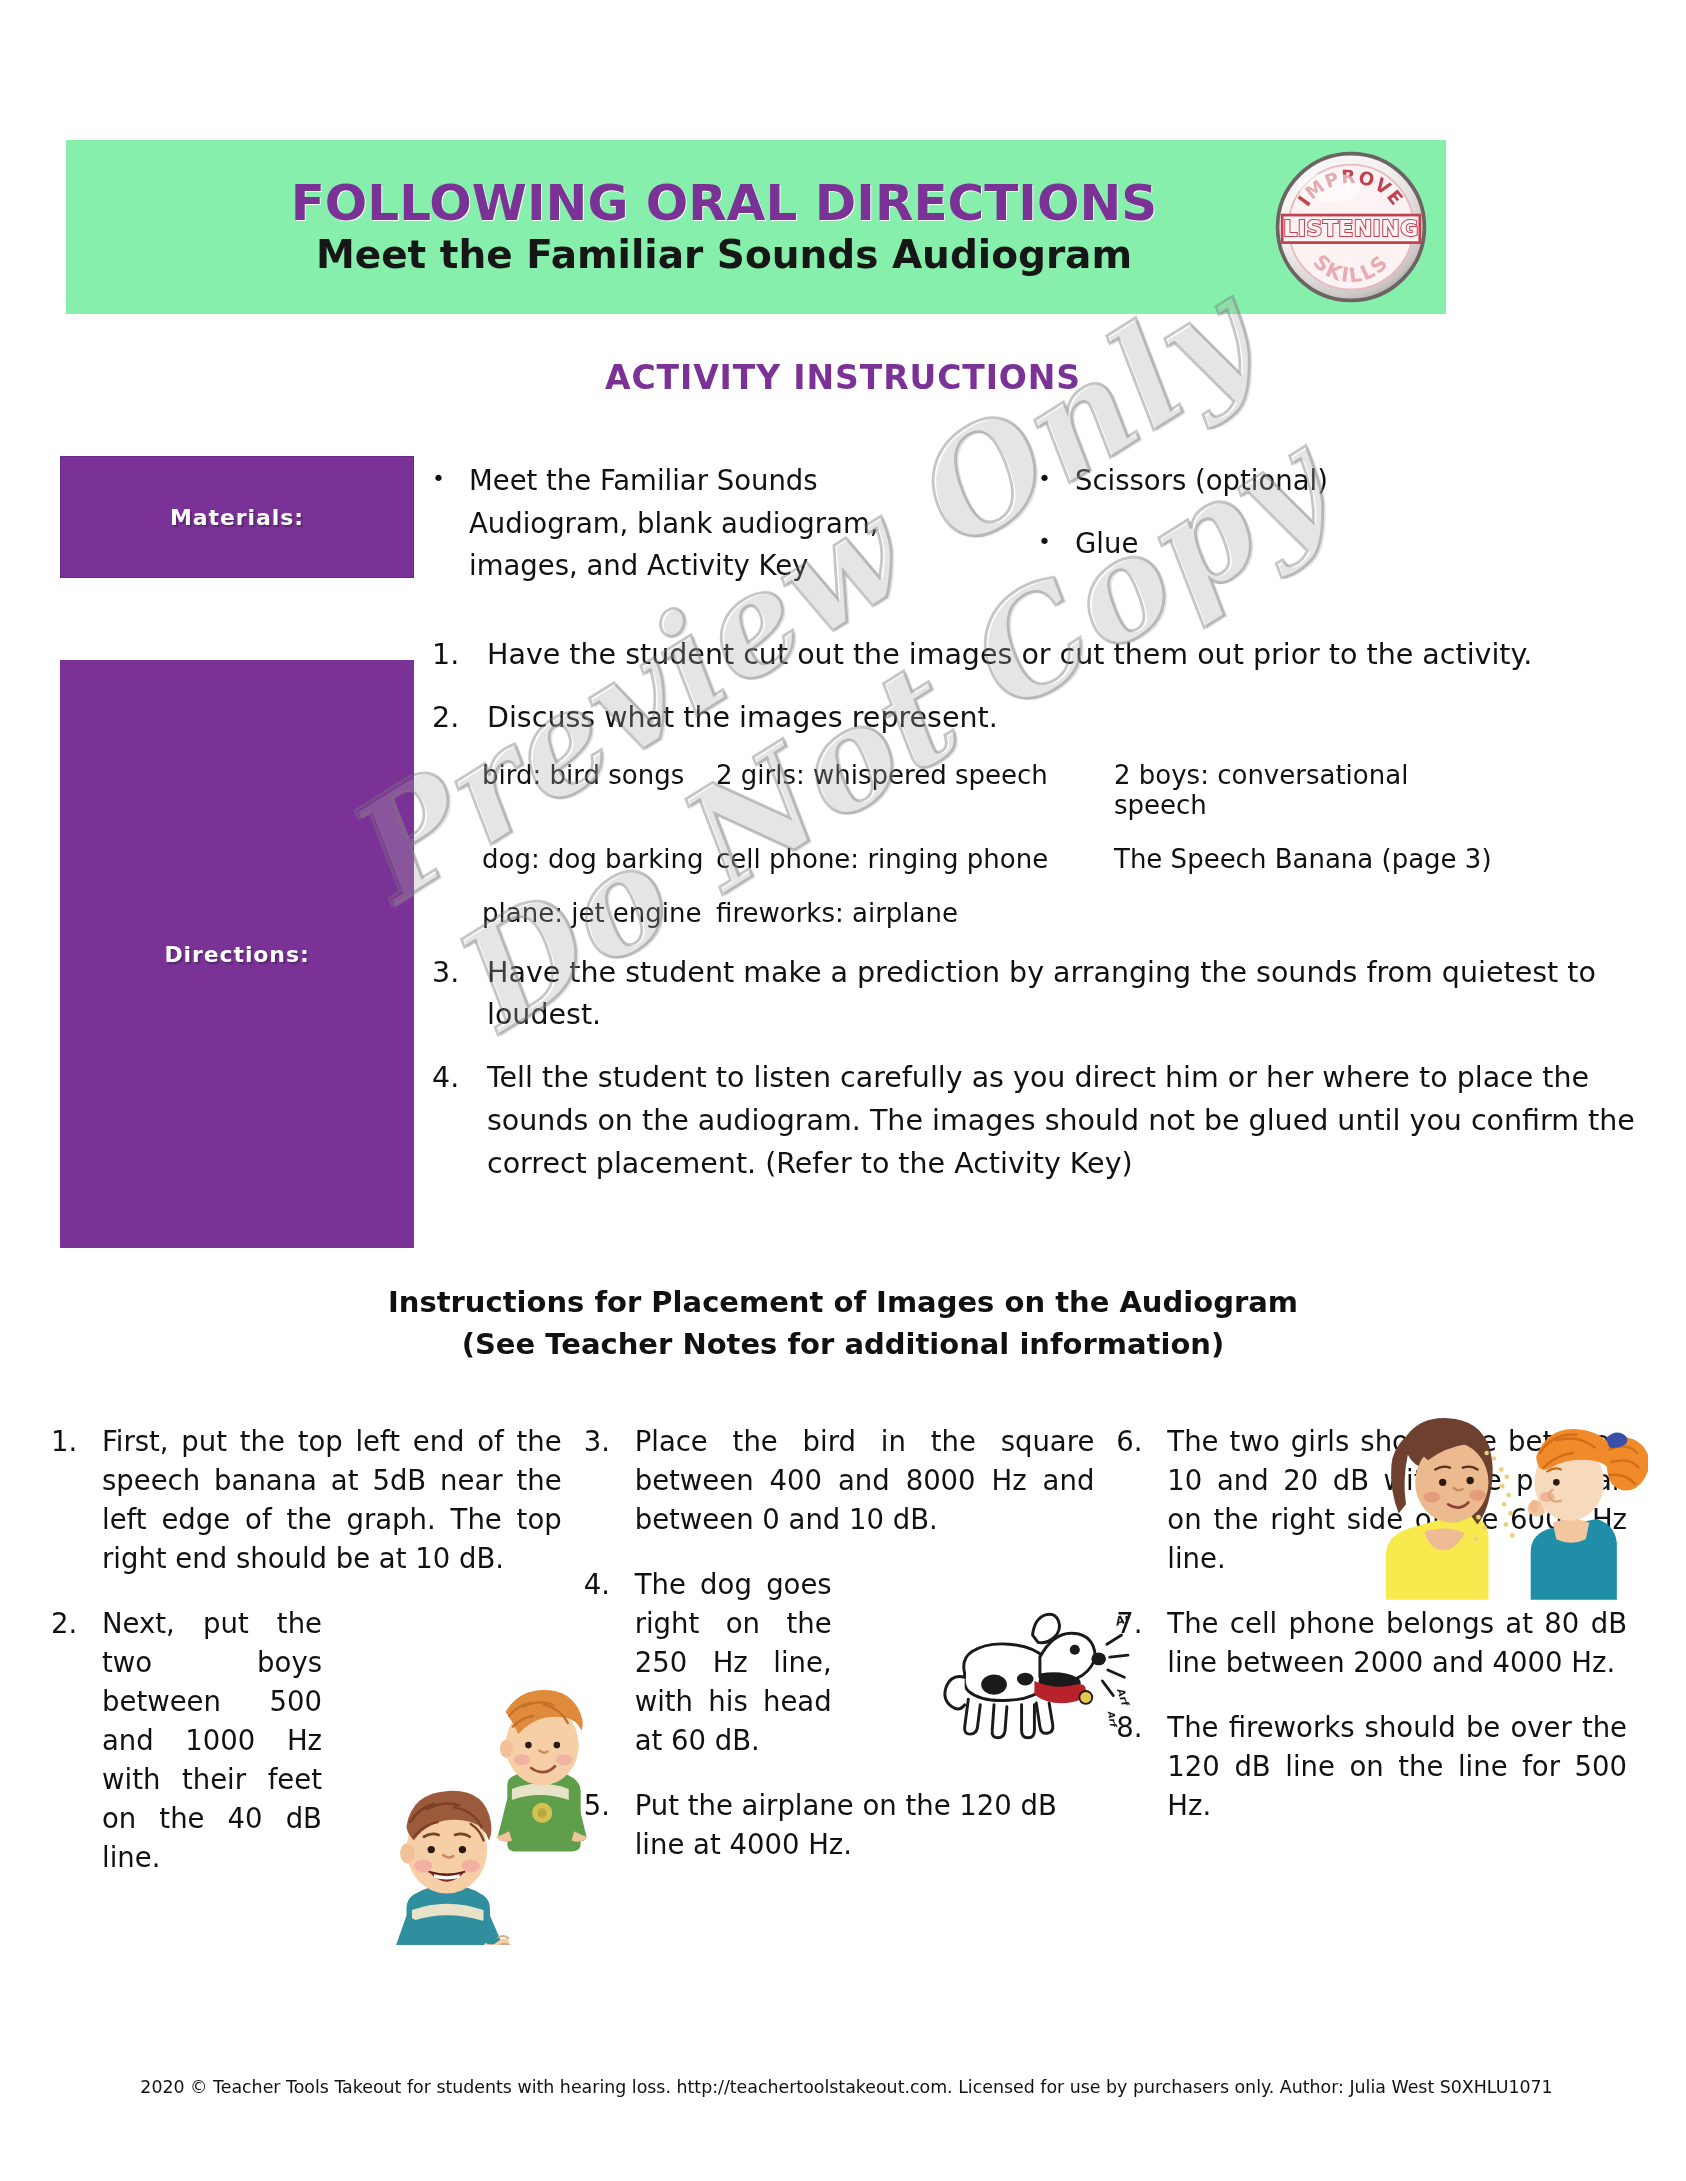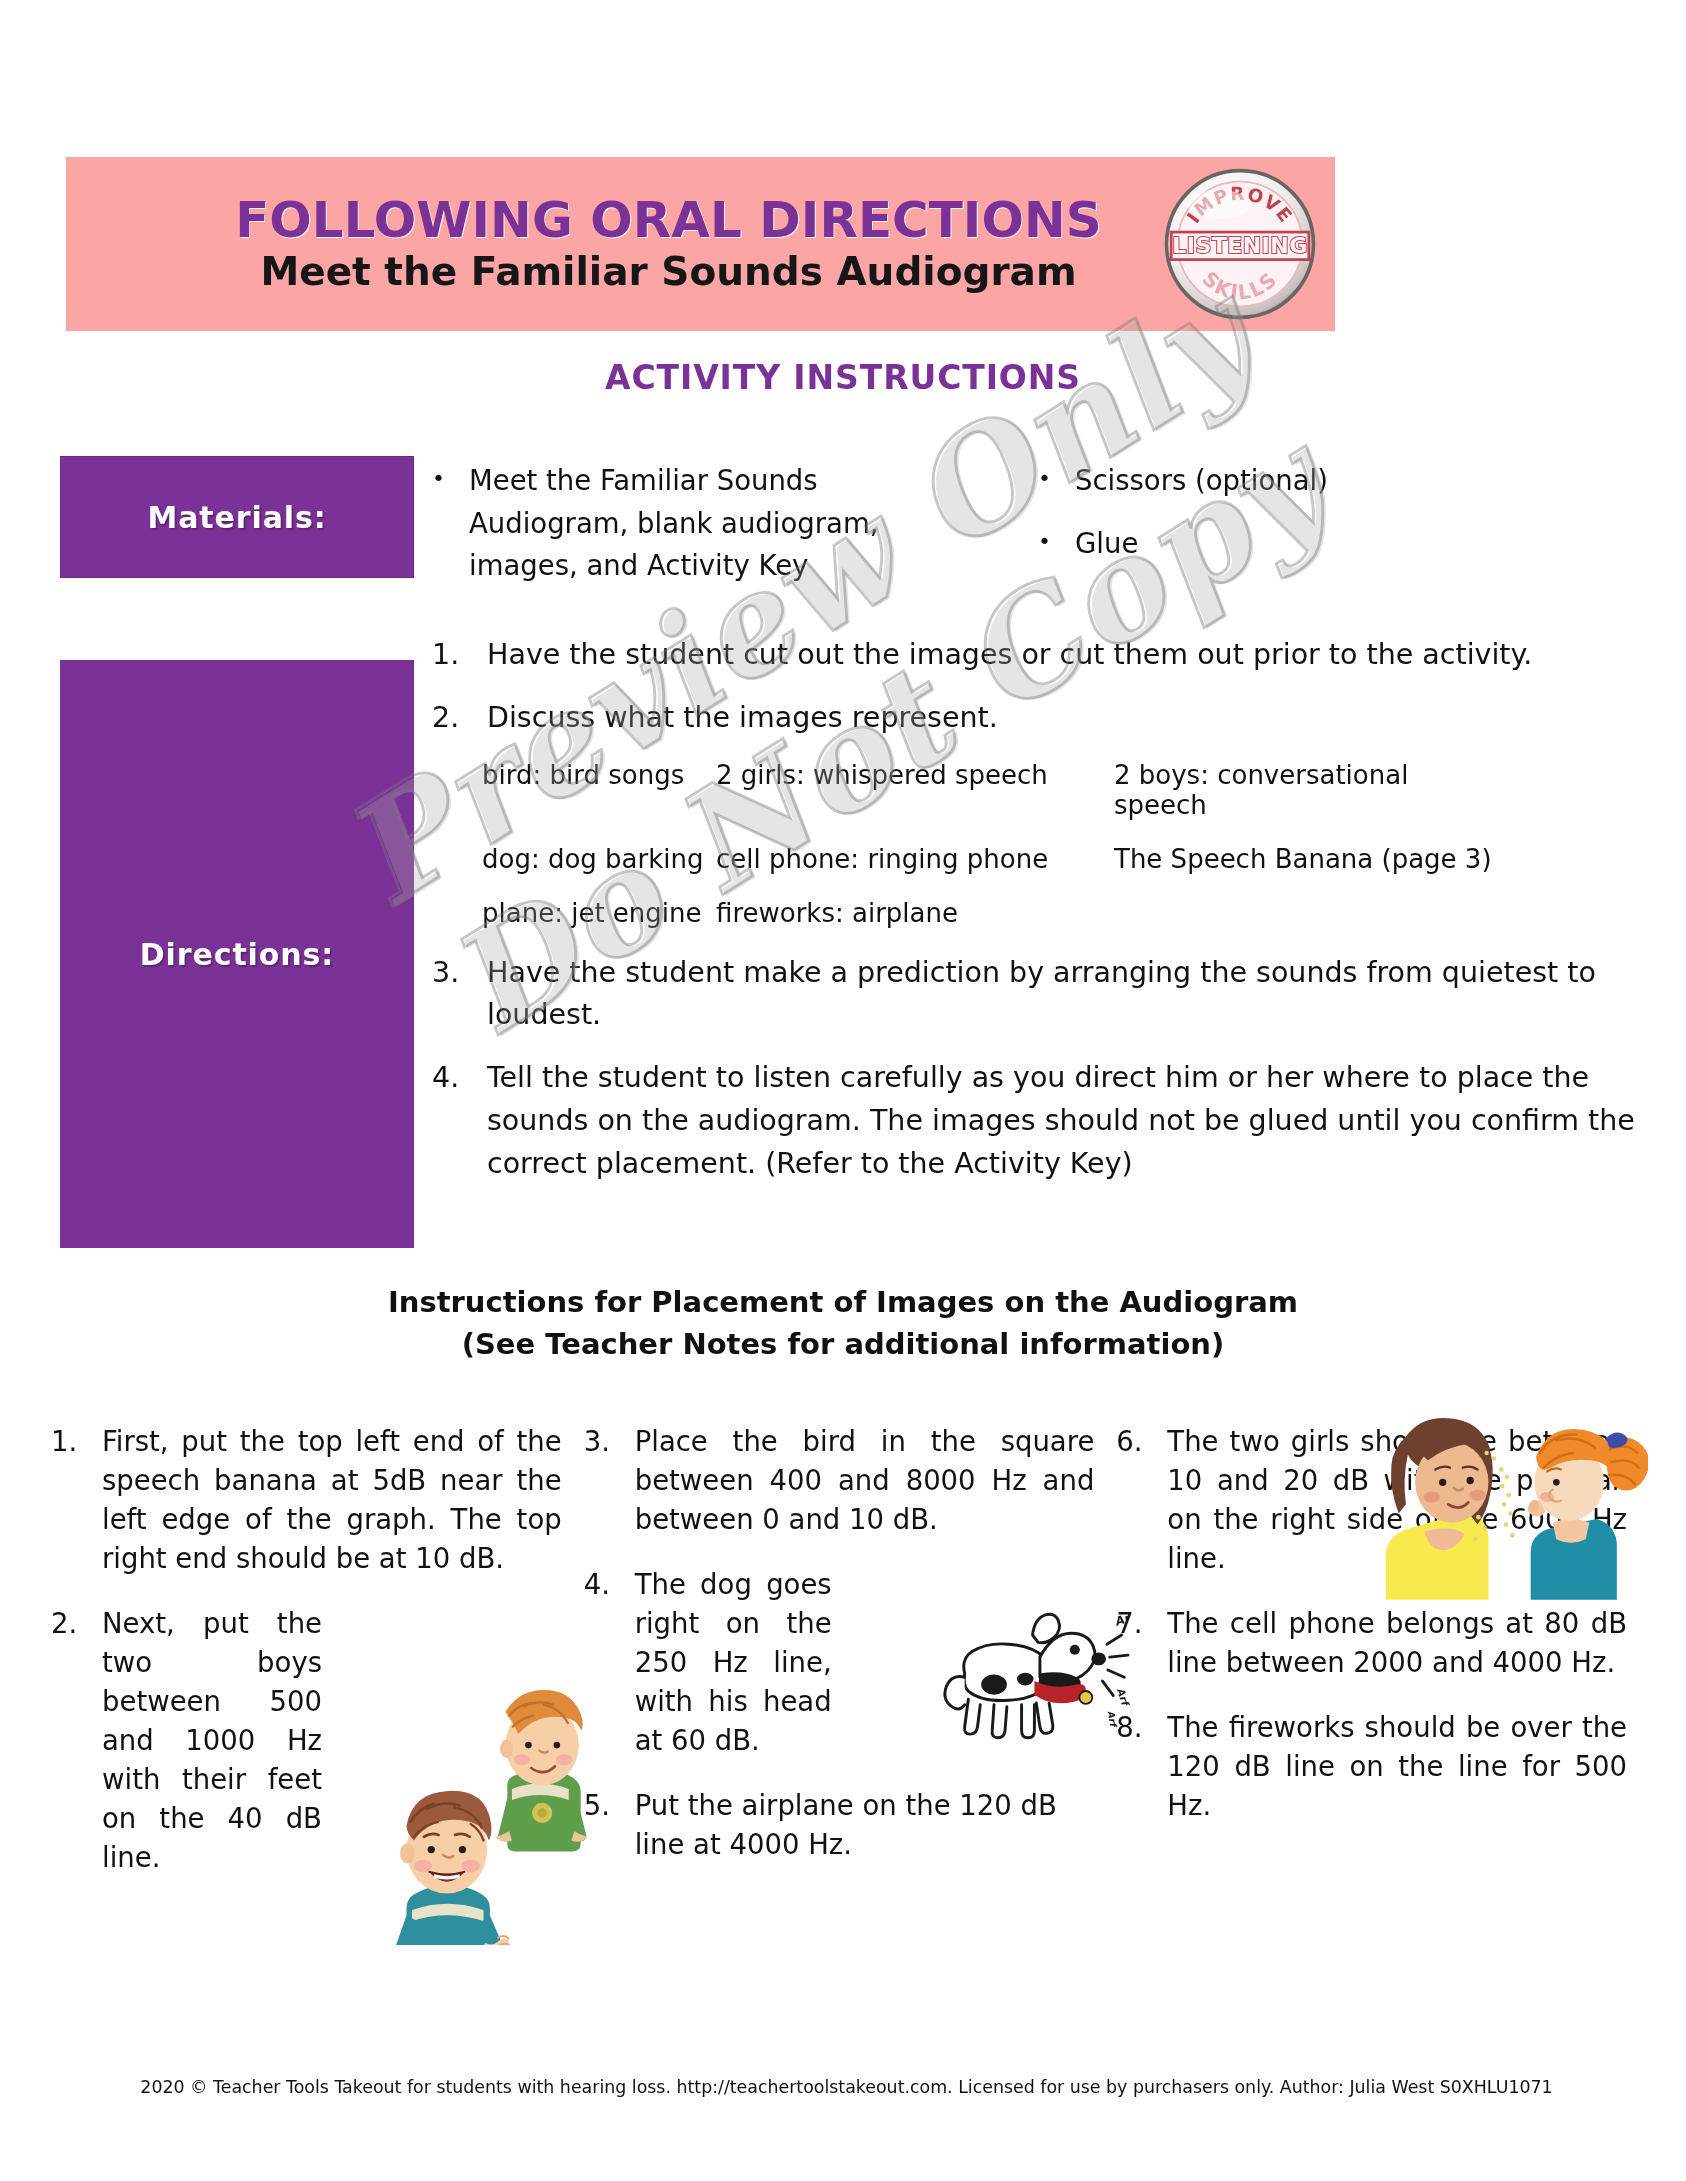"FOLLOWING ORAL DIRECTIONS" #header-band { background: #fca5a5 -> #86efac; top: 157px -> 140px; width: 1269px -> 1380px }
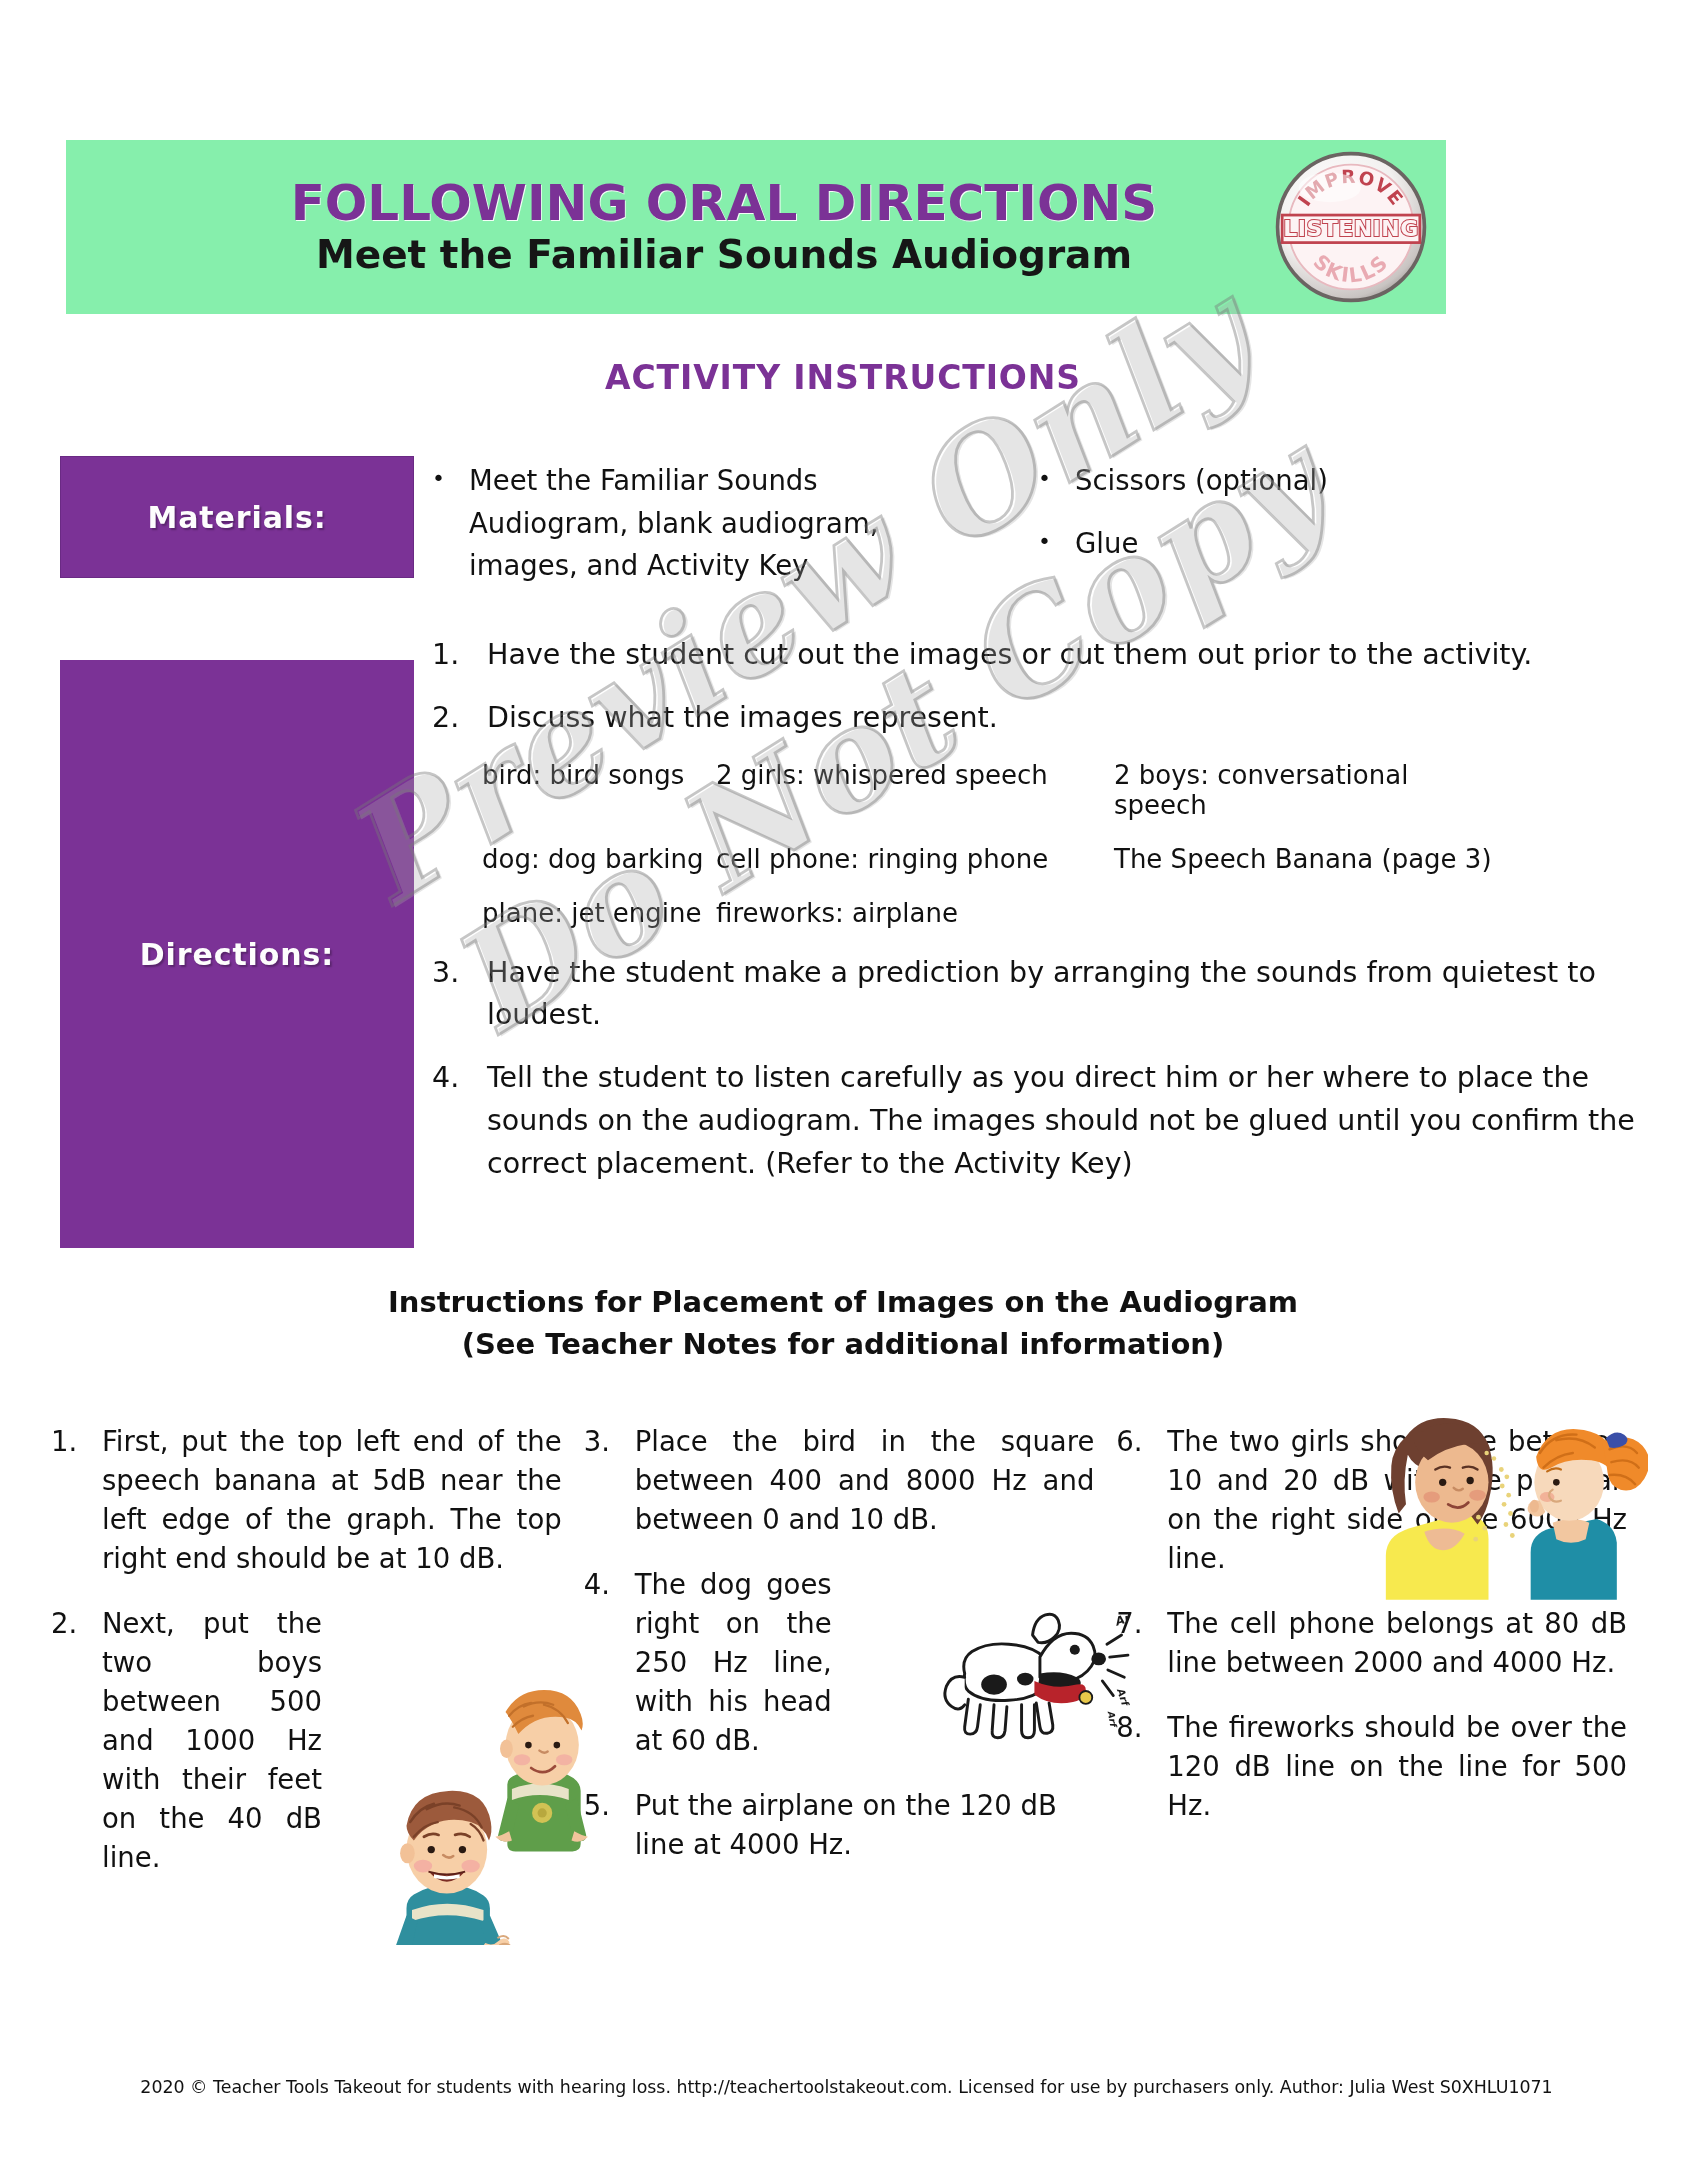"Materials:" .panel-label-text { font-size: 30px -> 22px }
